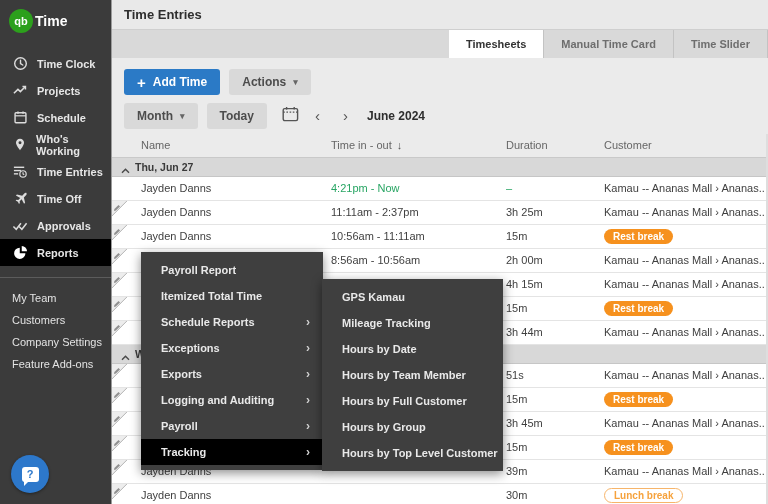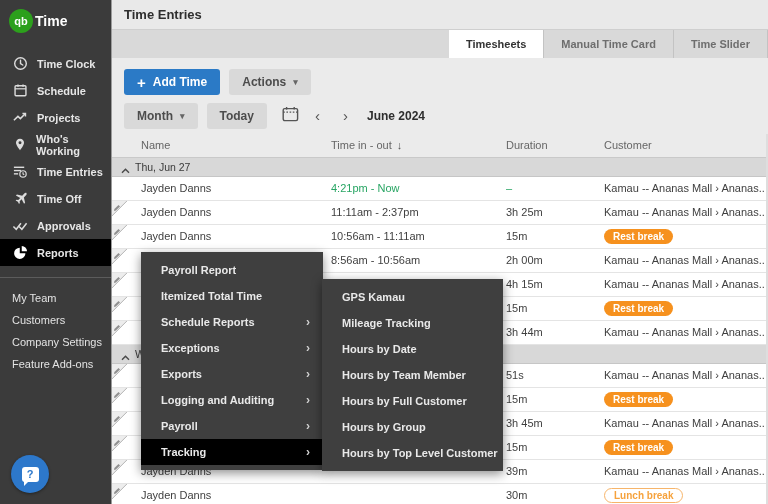"Schedule" div.nav-item { order: before "Projects" -> after "Projects" }
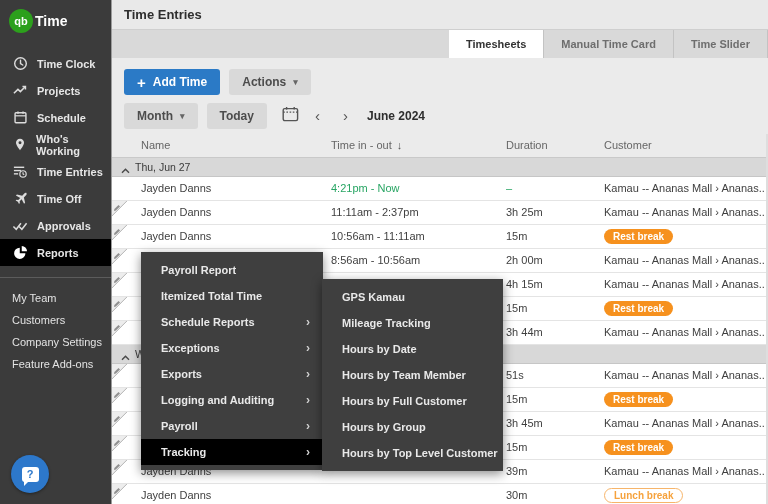"Thu, Jun 27" .grow { font-weight: normal -> bold }
